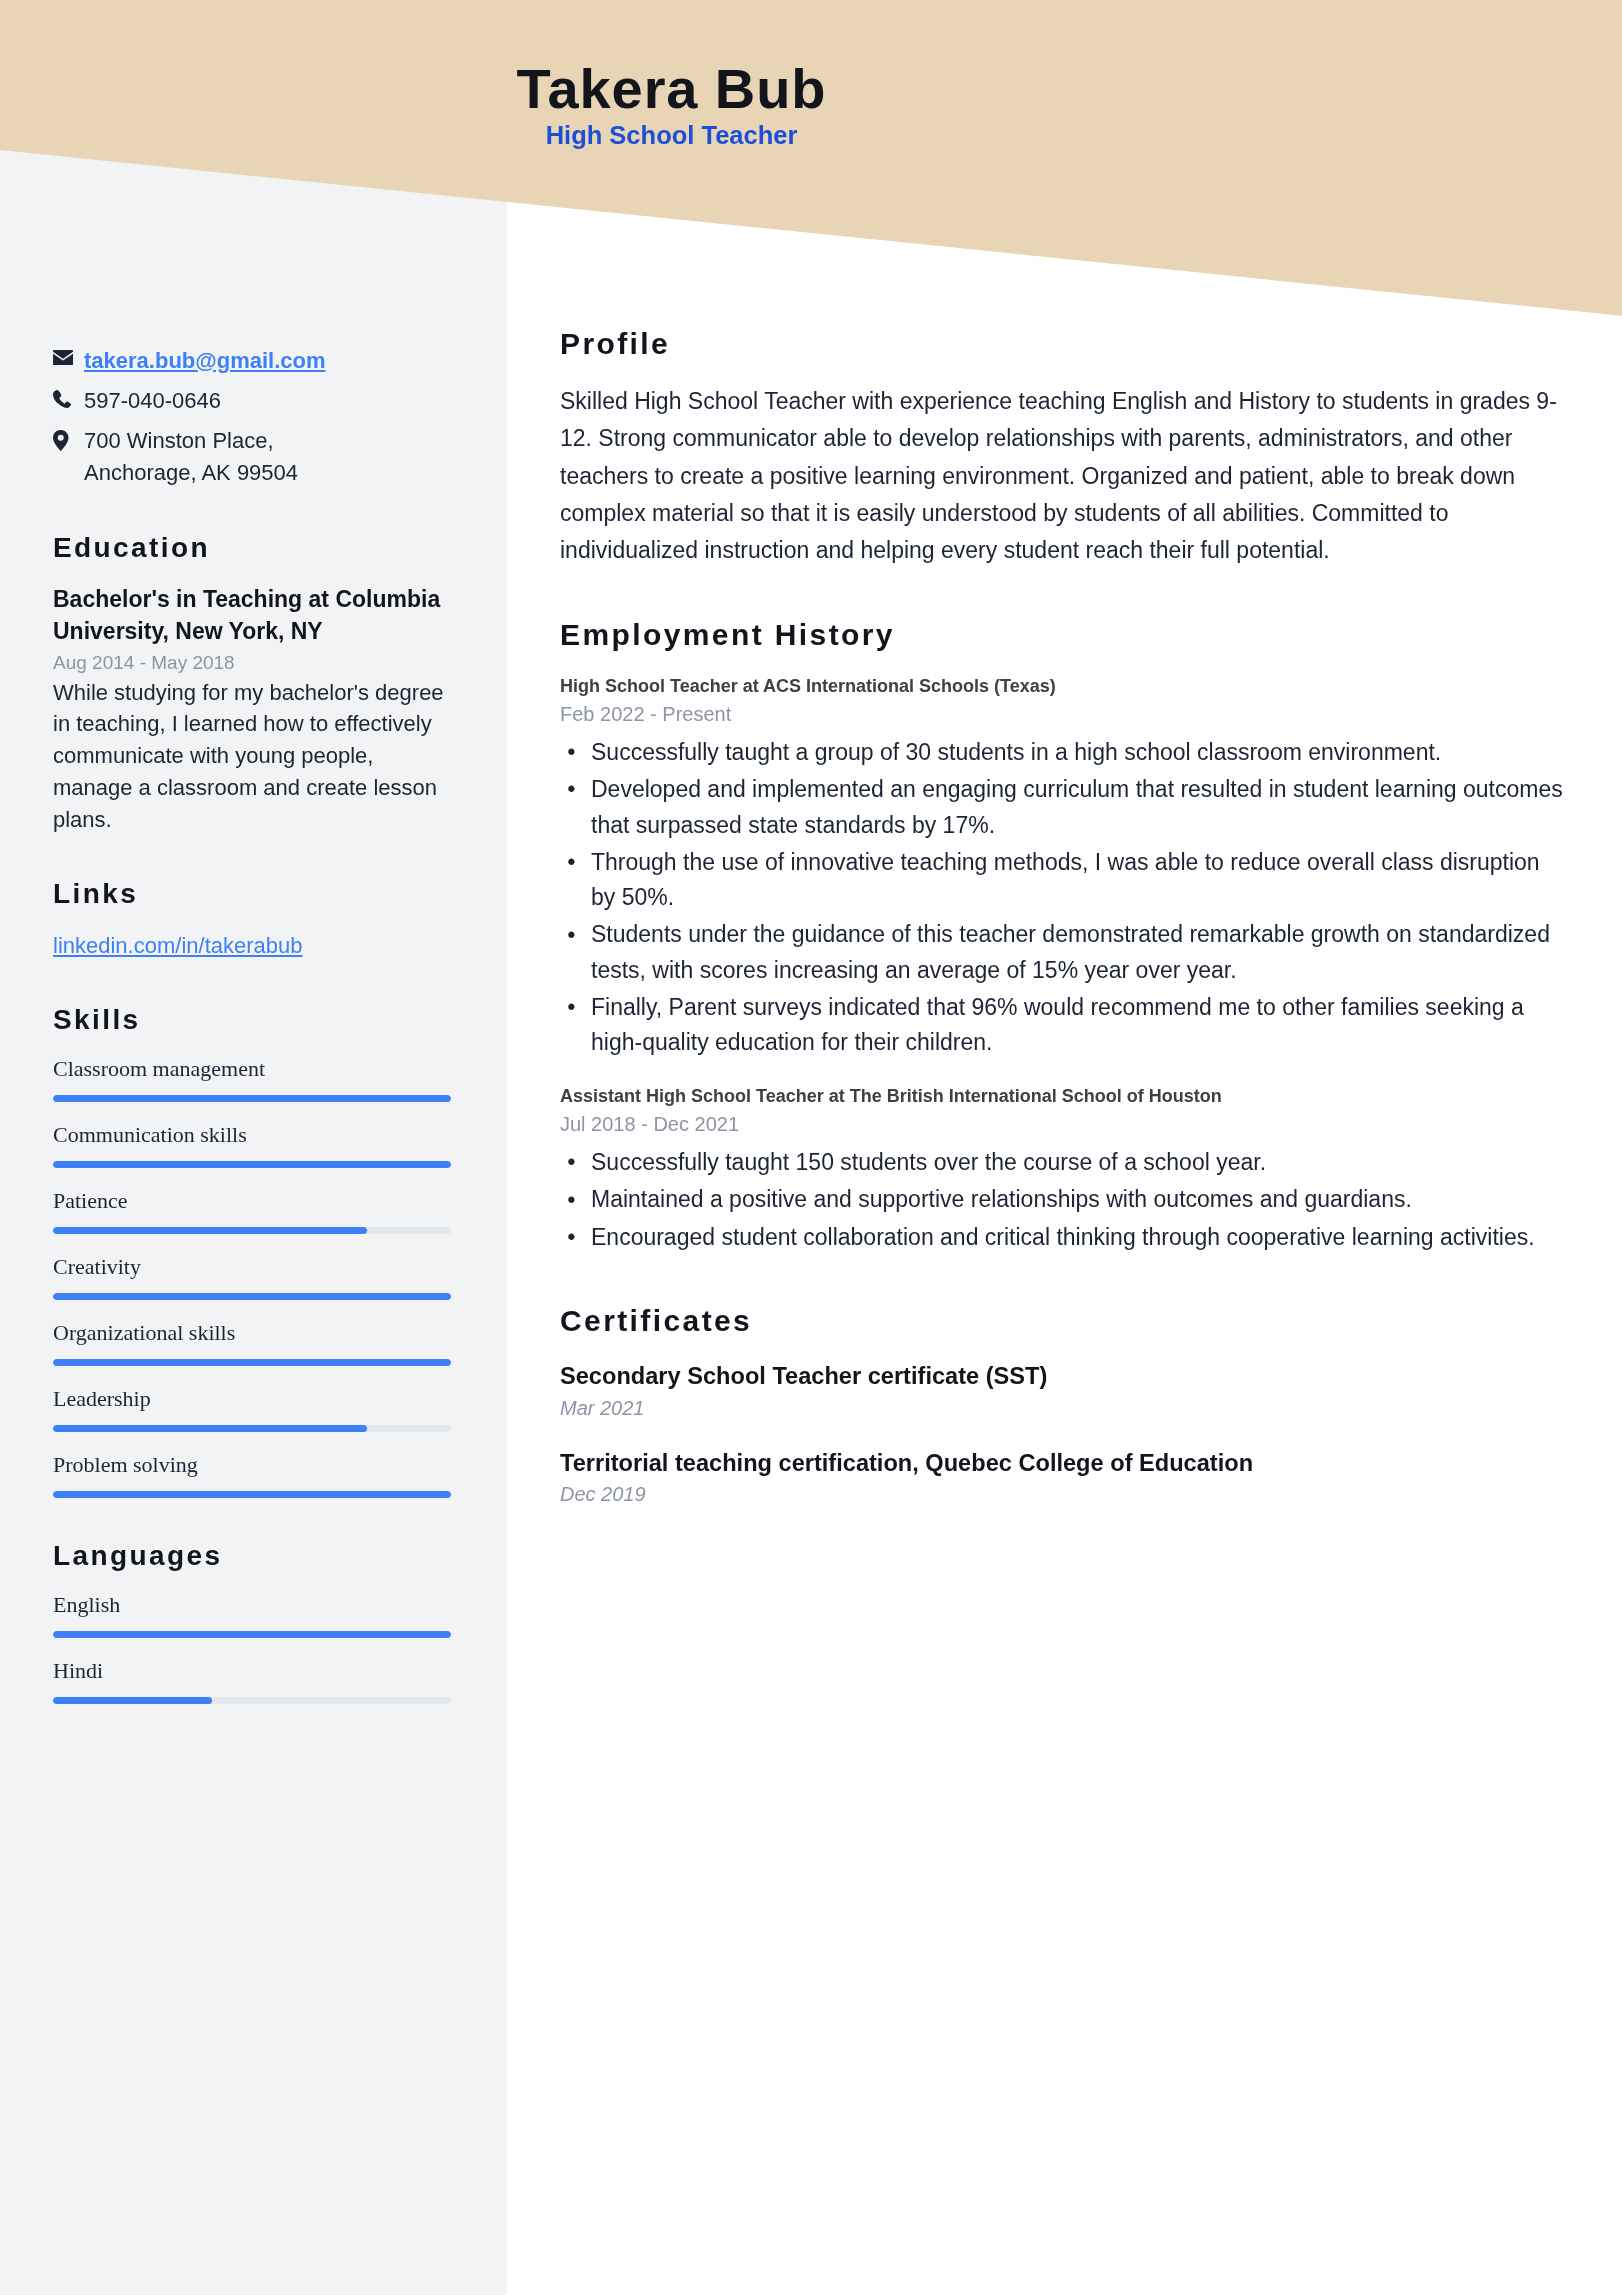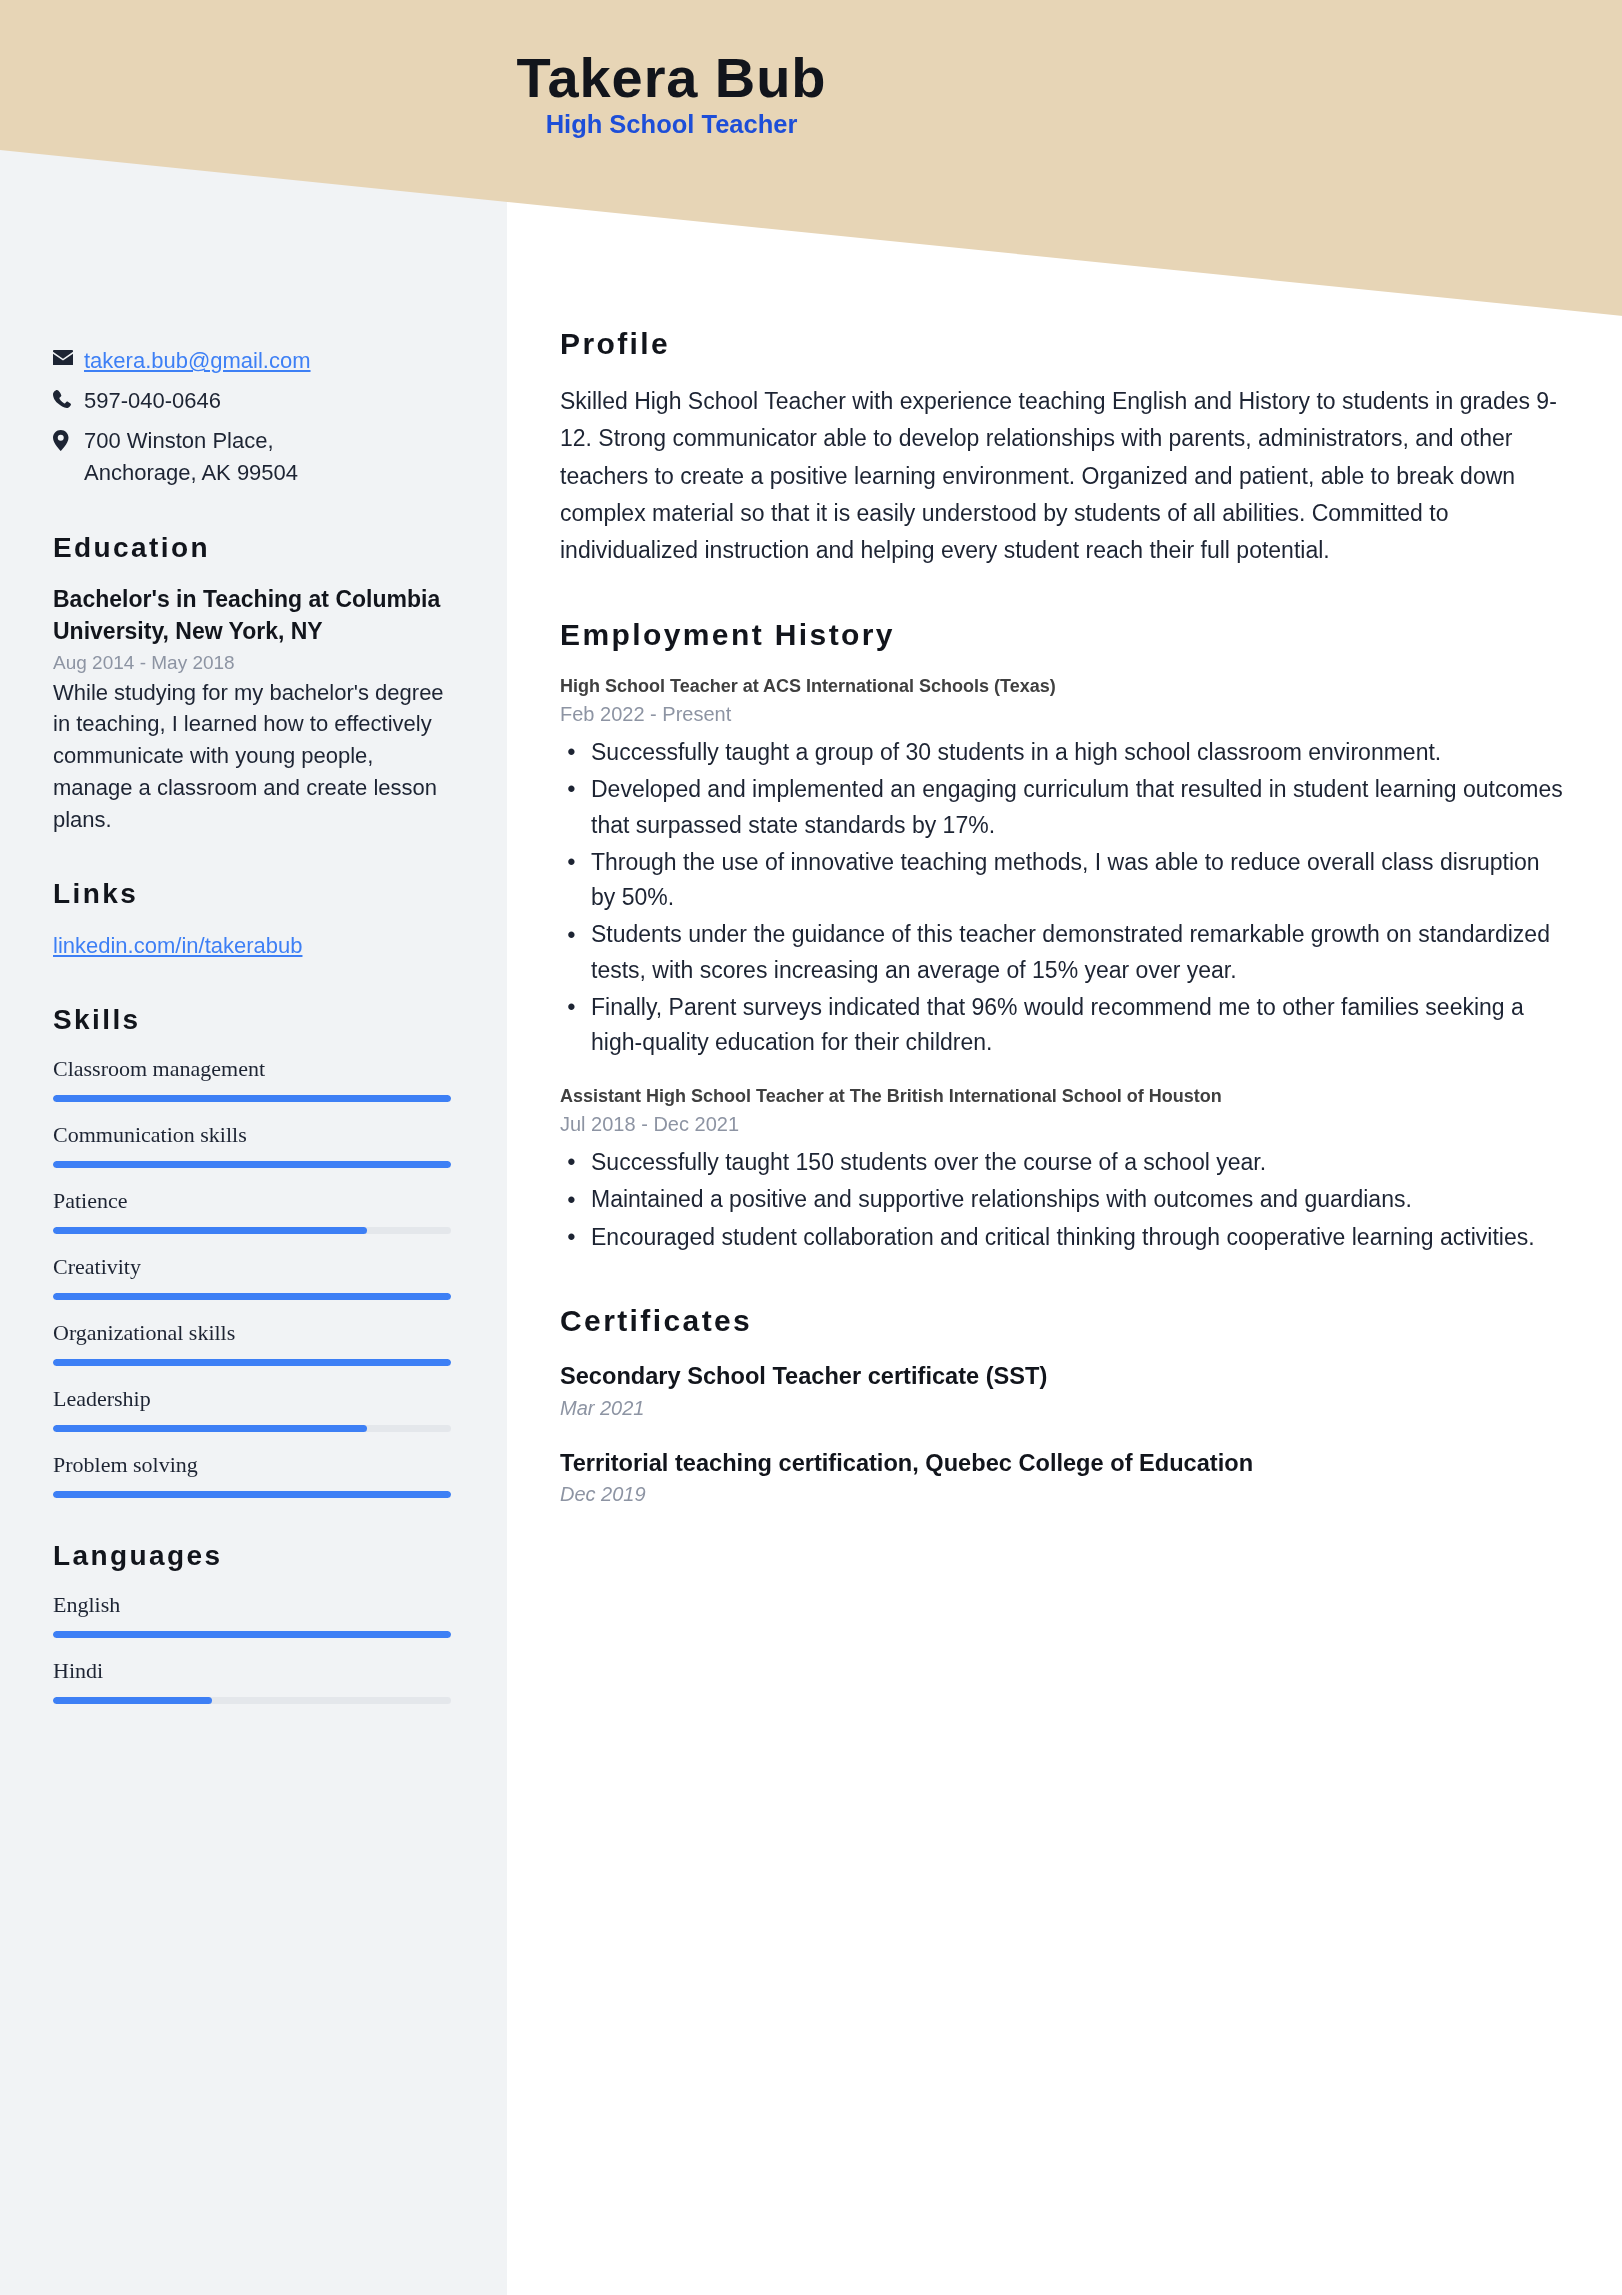"Takera Bub" .header-text { top: 1px -> 12px }
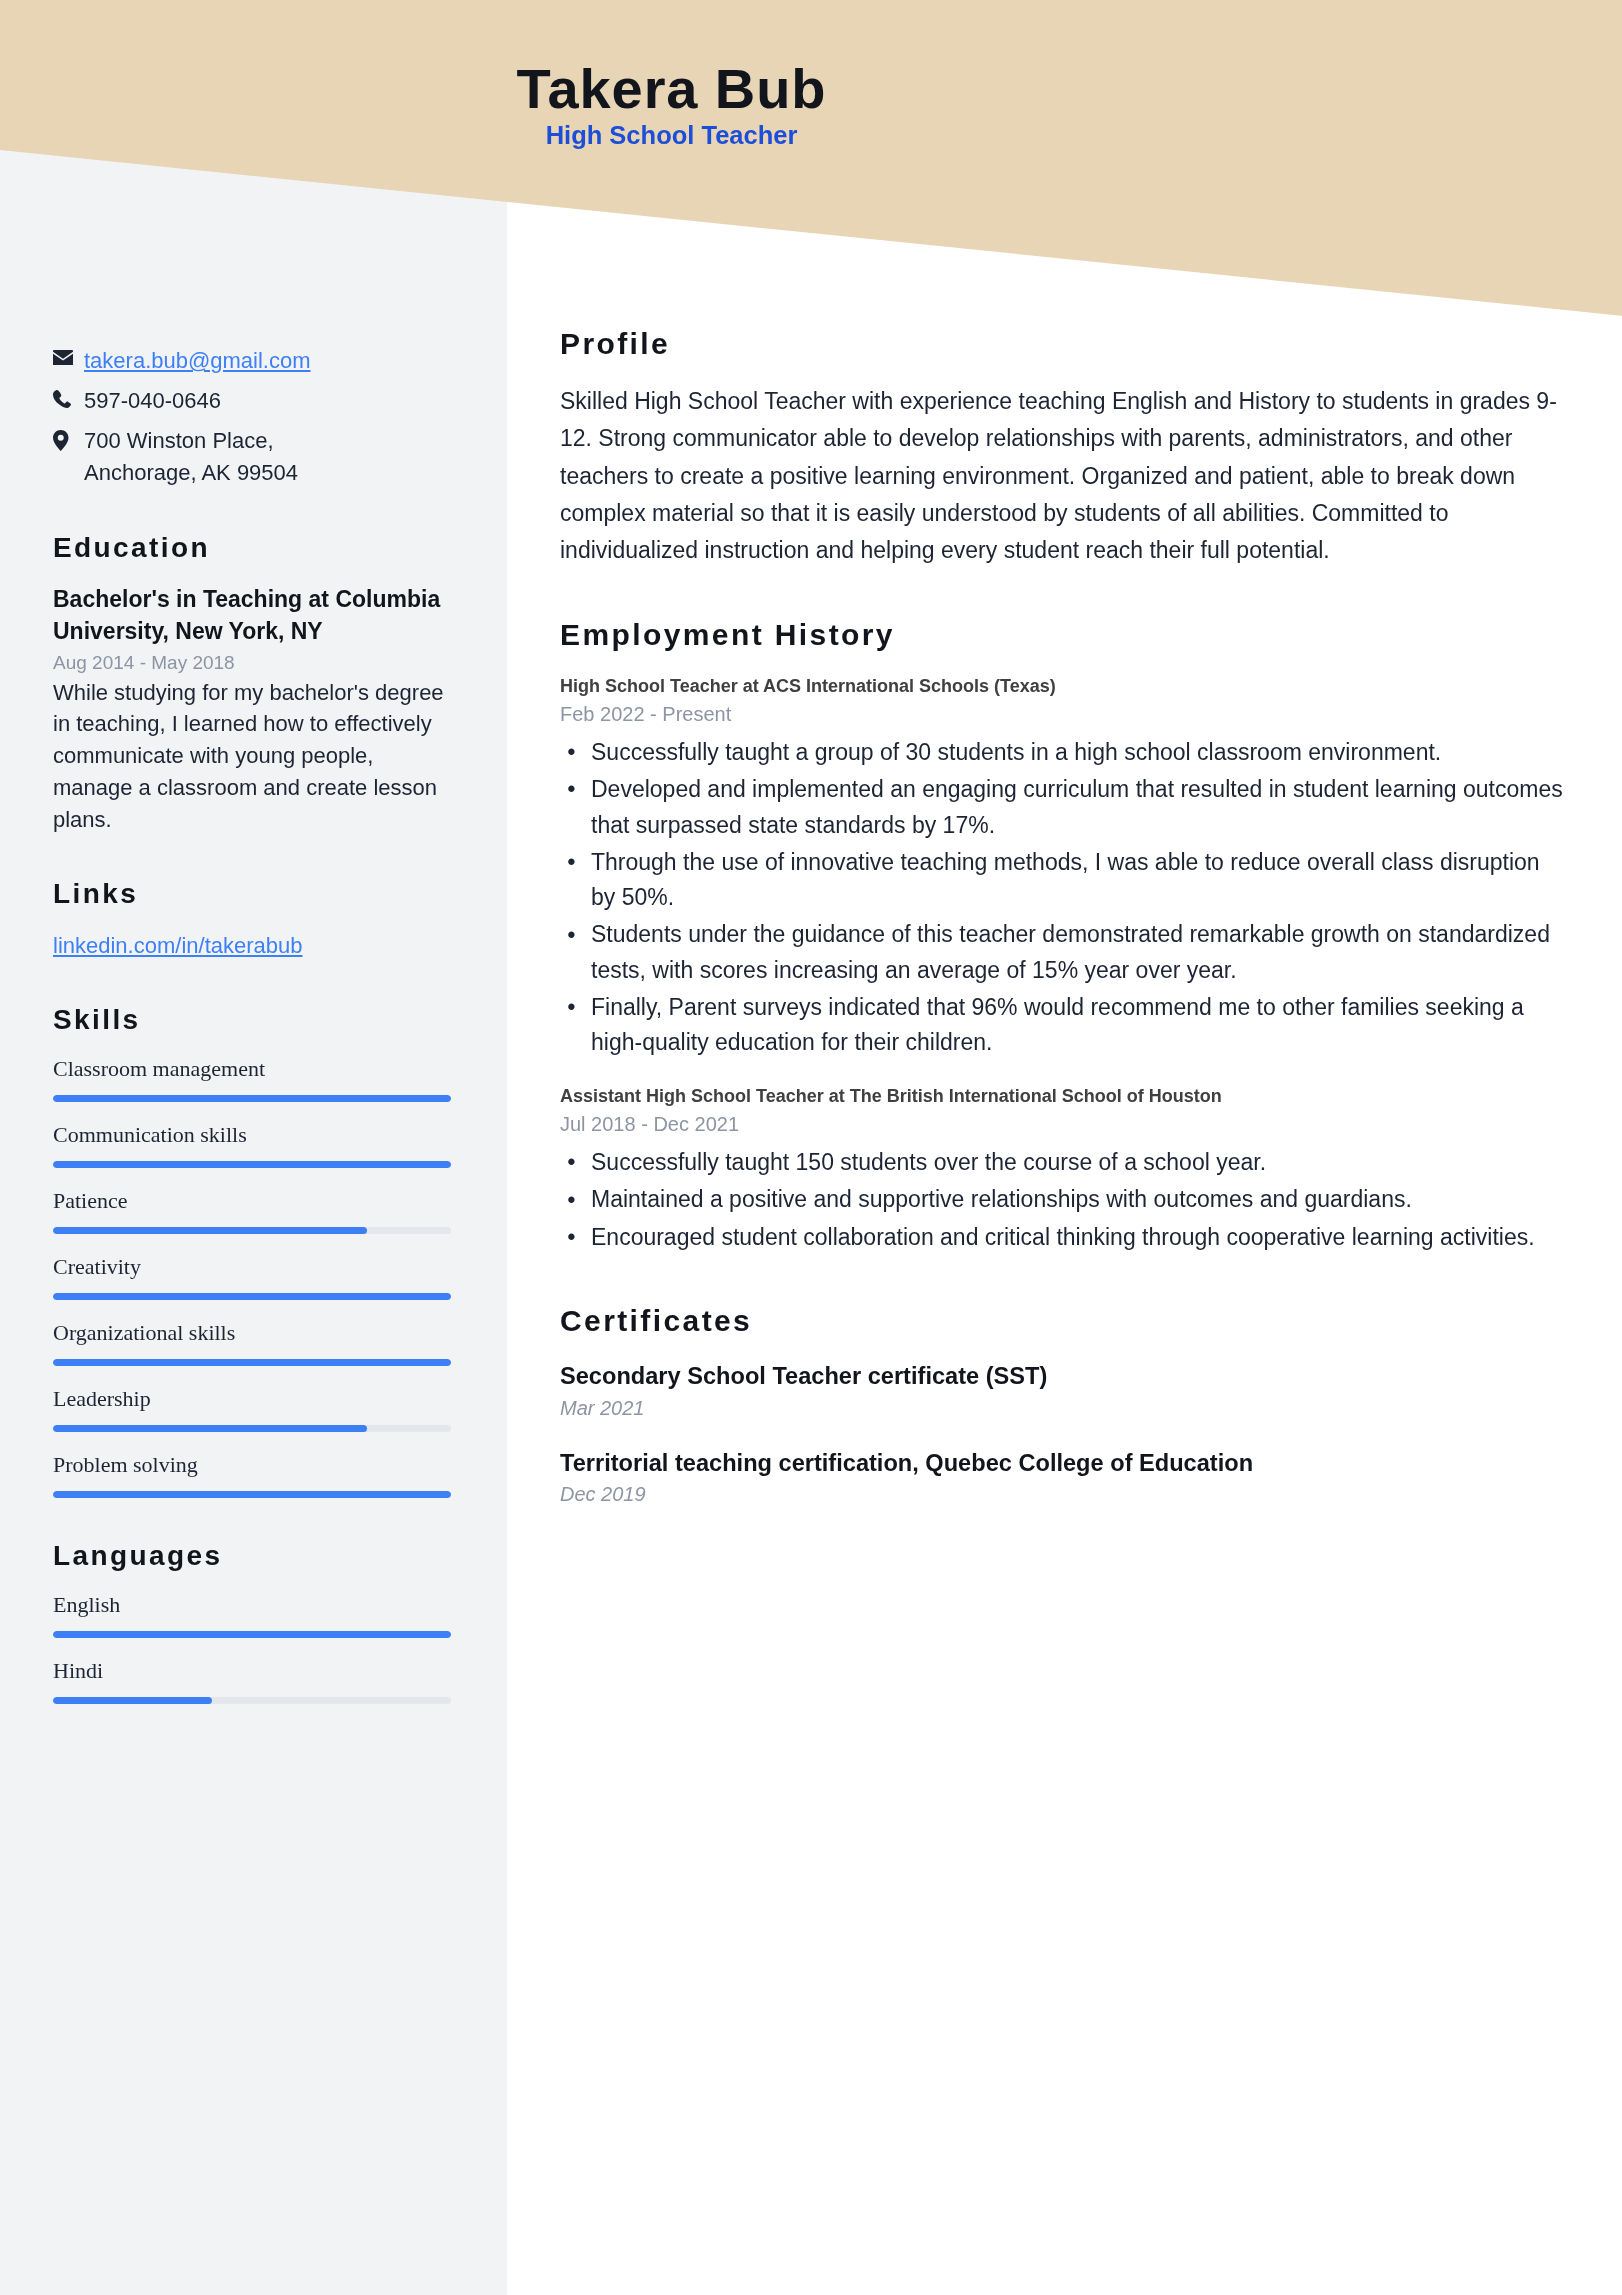"takera.bub@gmail.com" .c-text a { font-weight: none -> bold }
